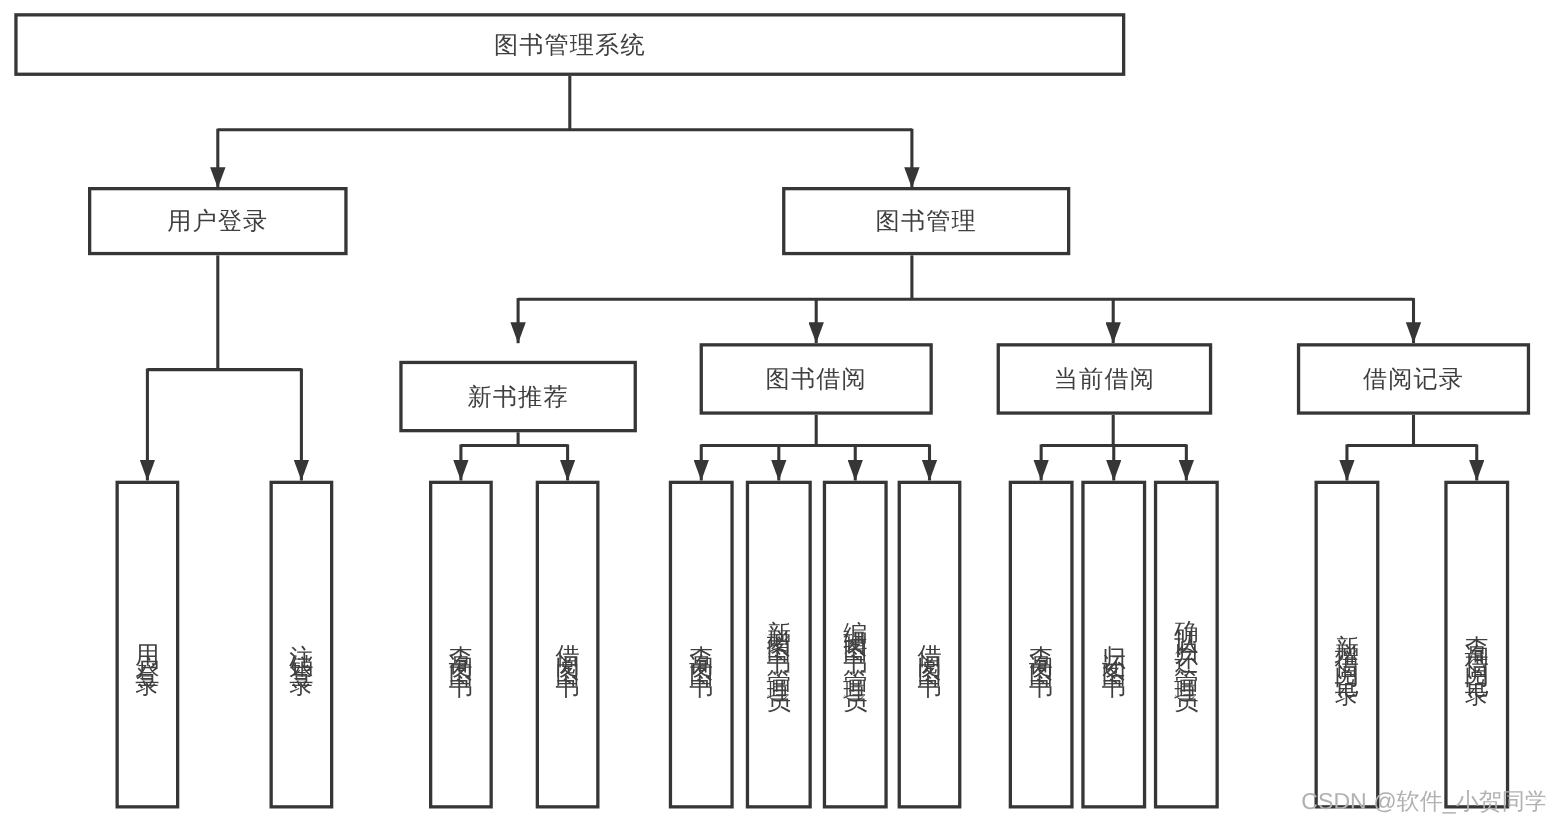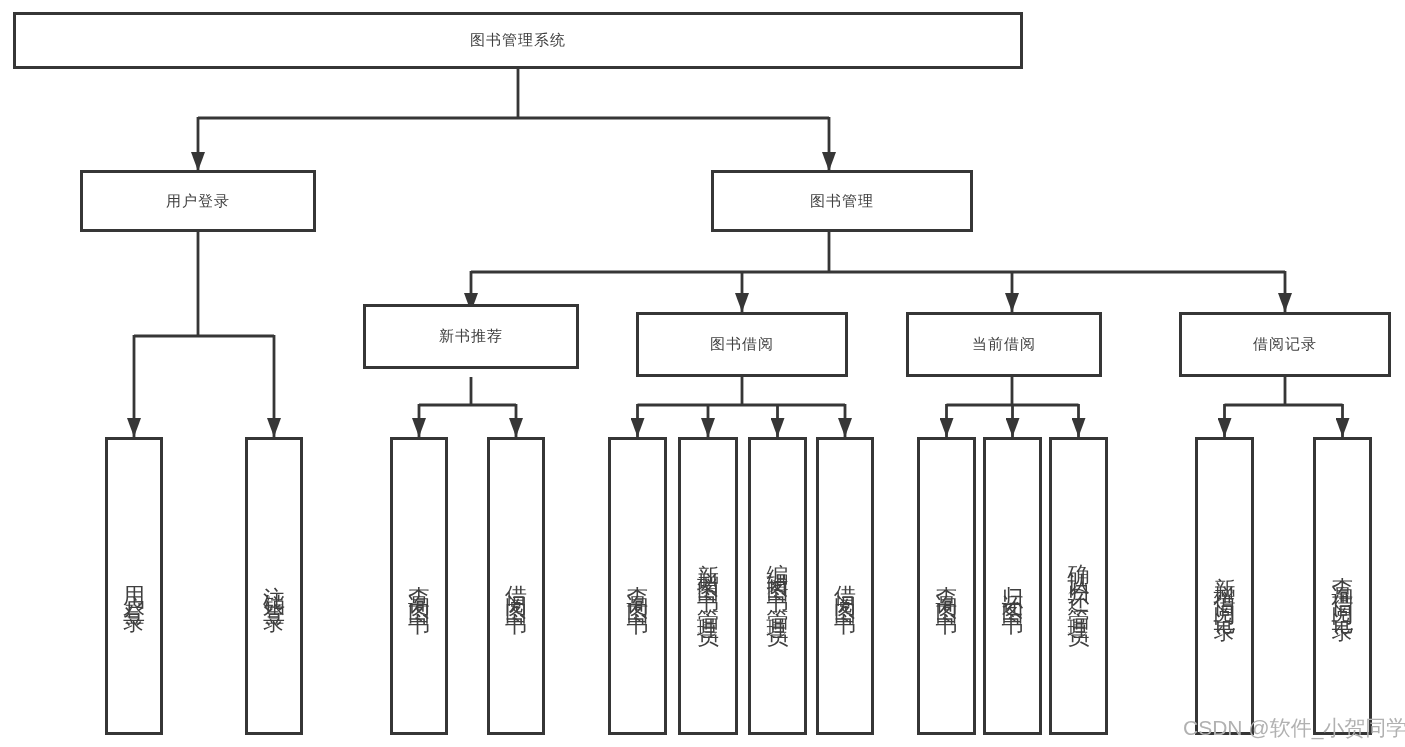"图书管理系统" .box.h span { font-size: 15px -> 22px }
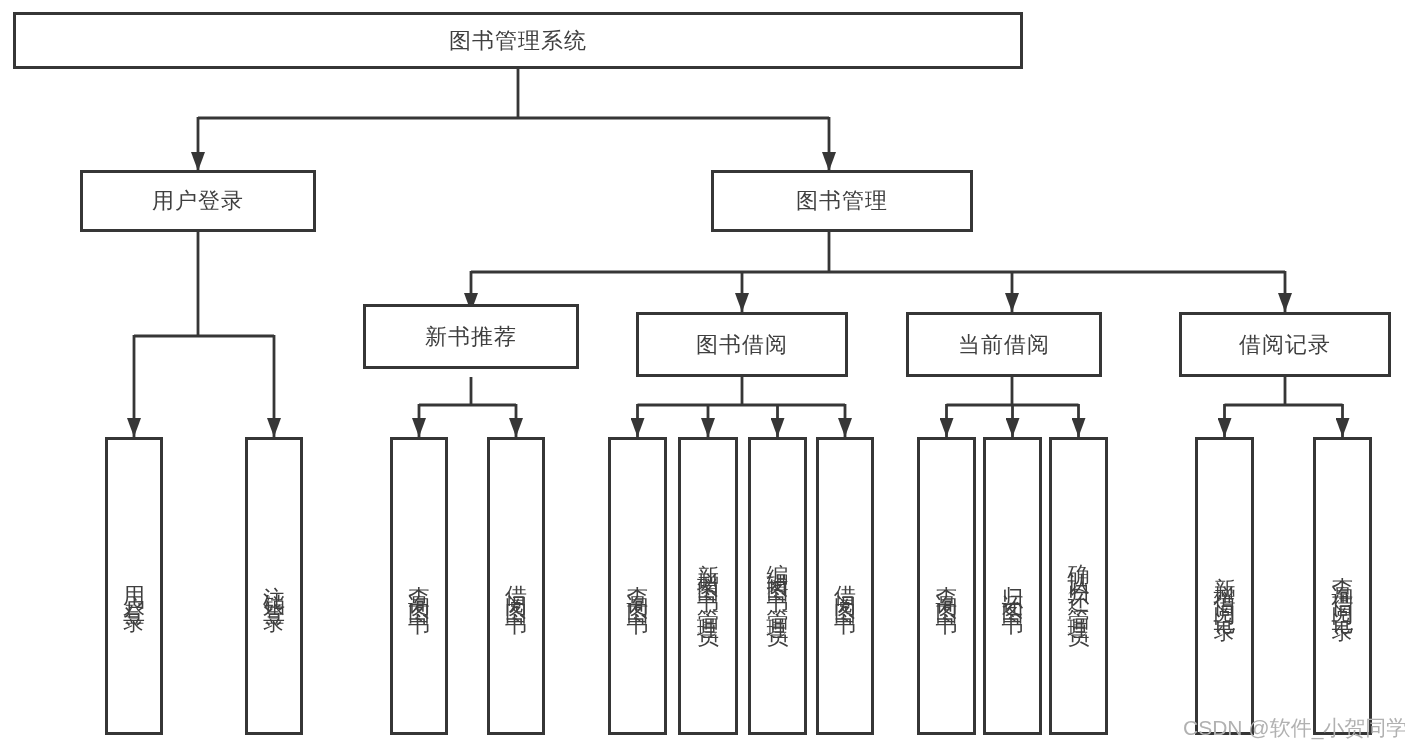"新书推荐" div.box { top: 304px -> 328px }
